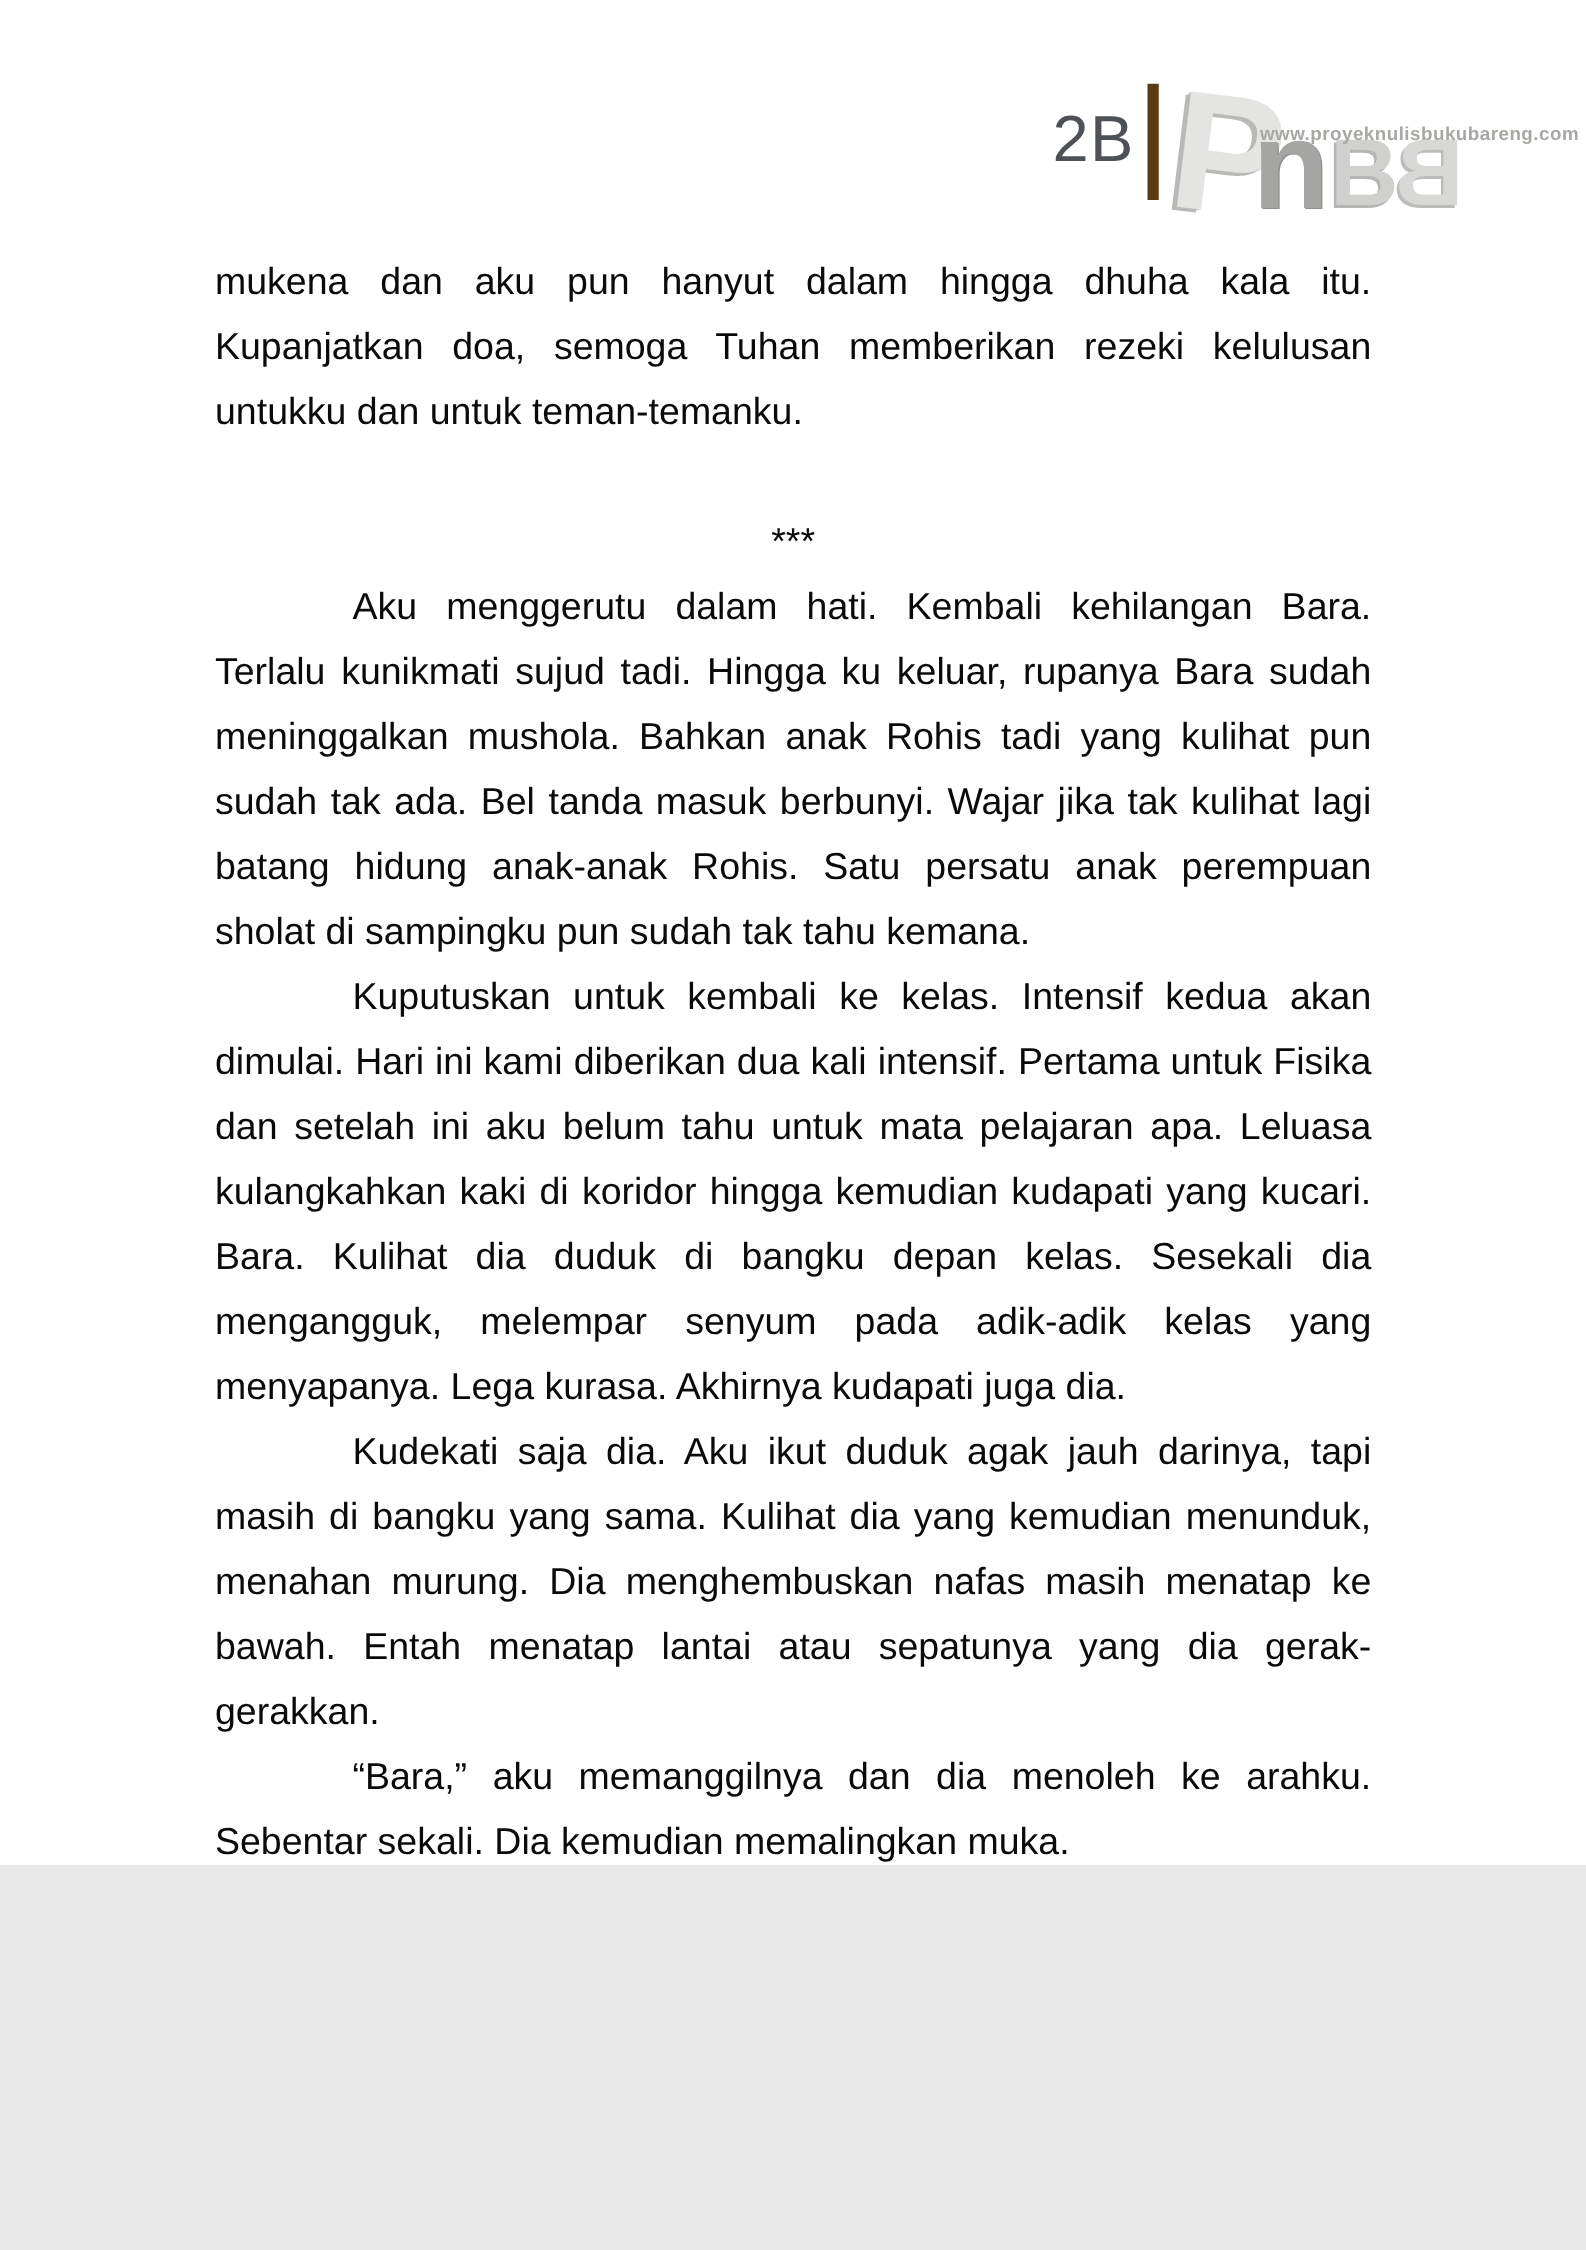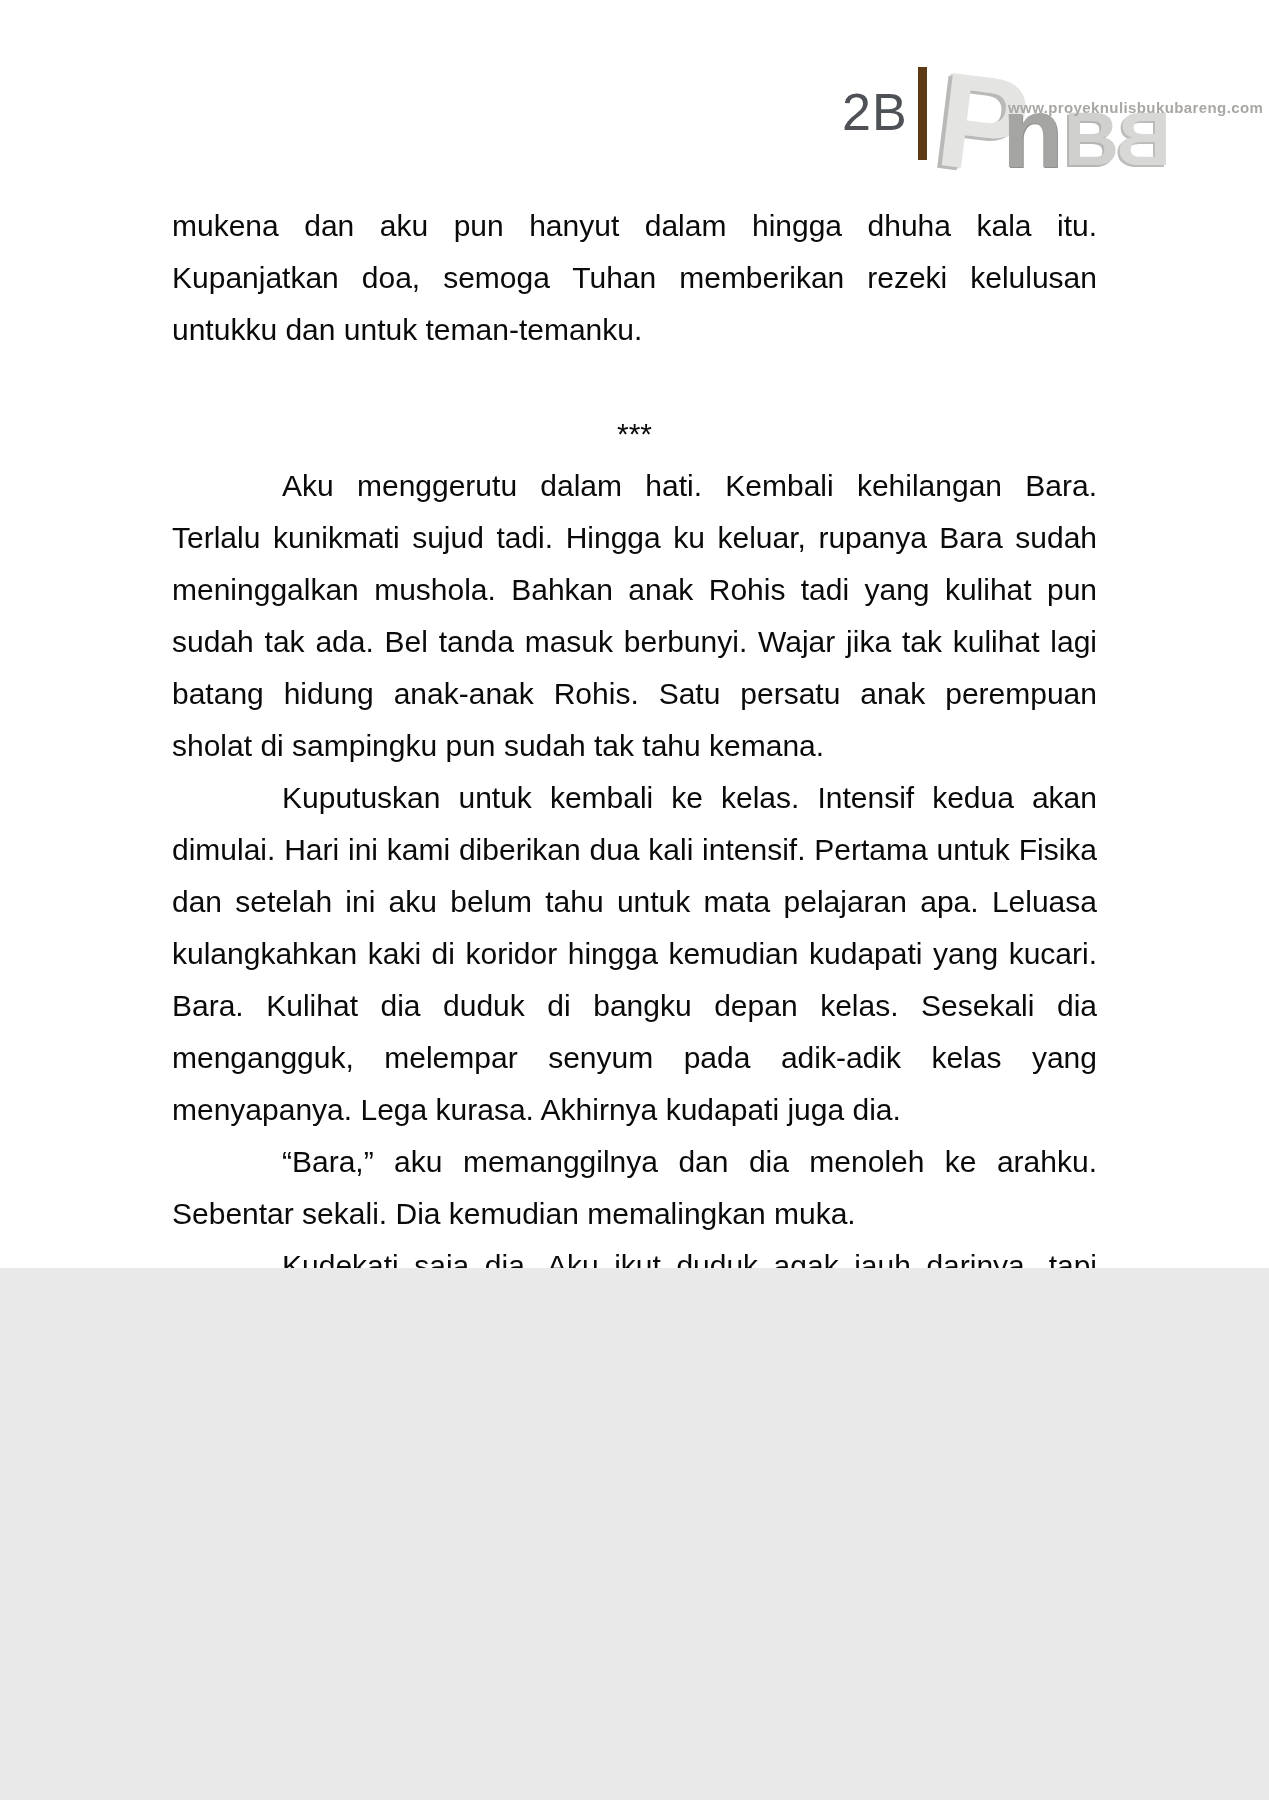"2B" .page { height: 1268px -> 1492px }
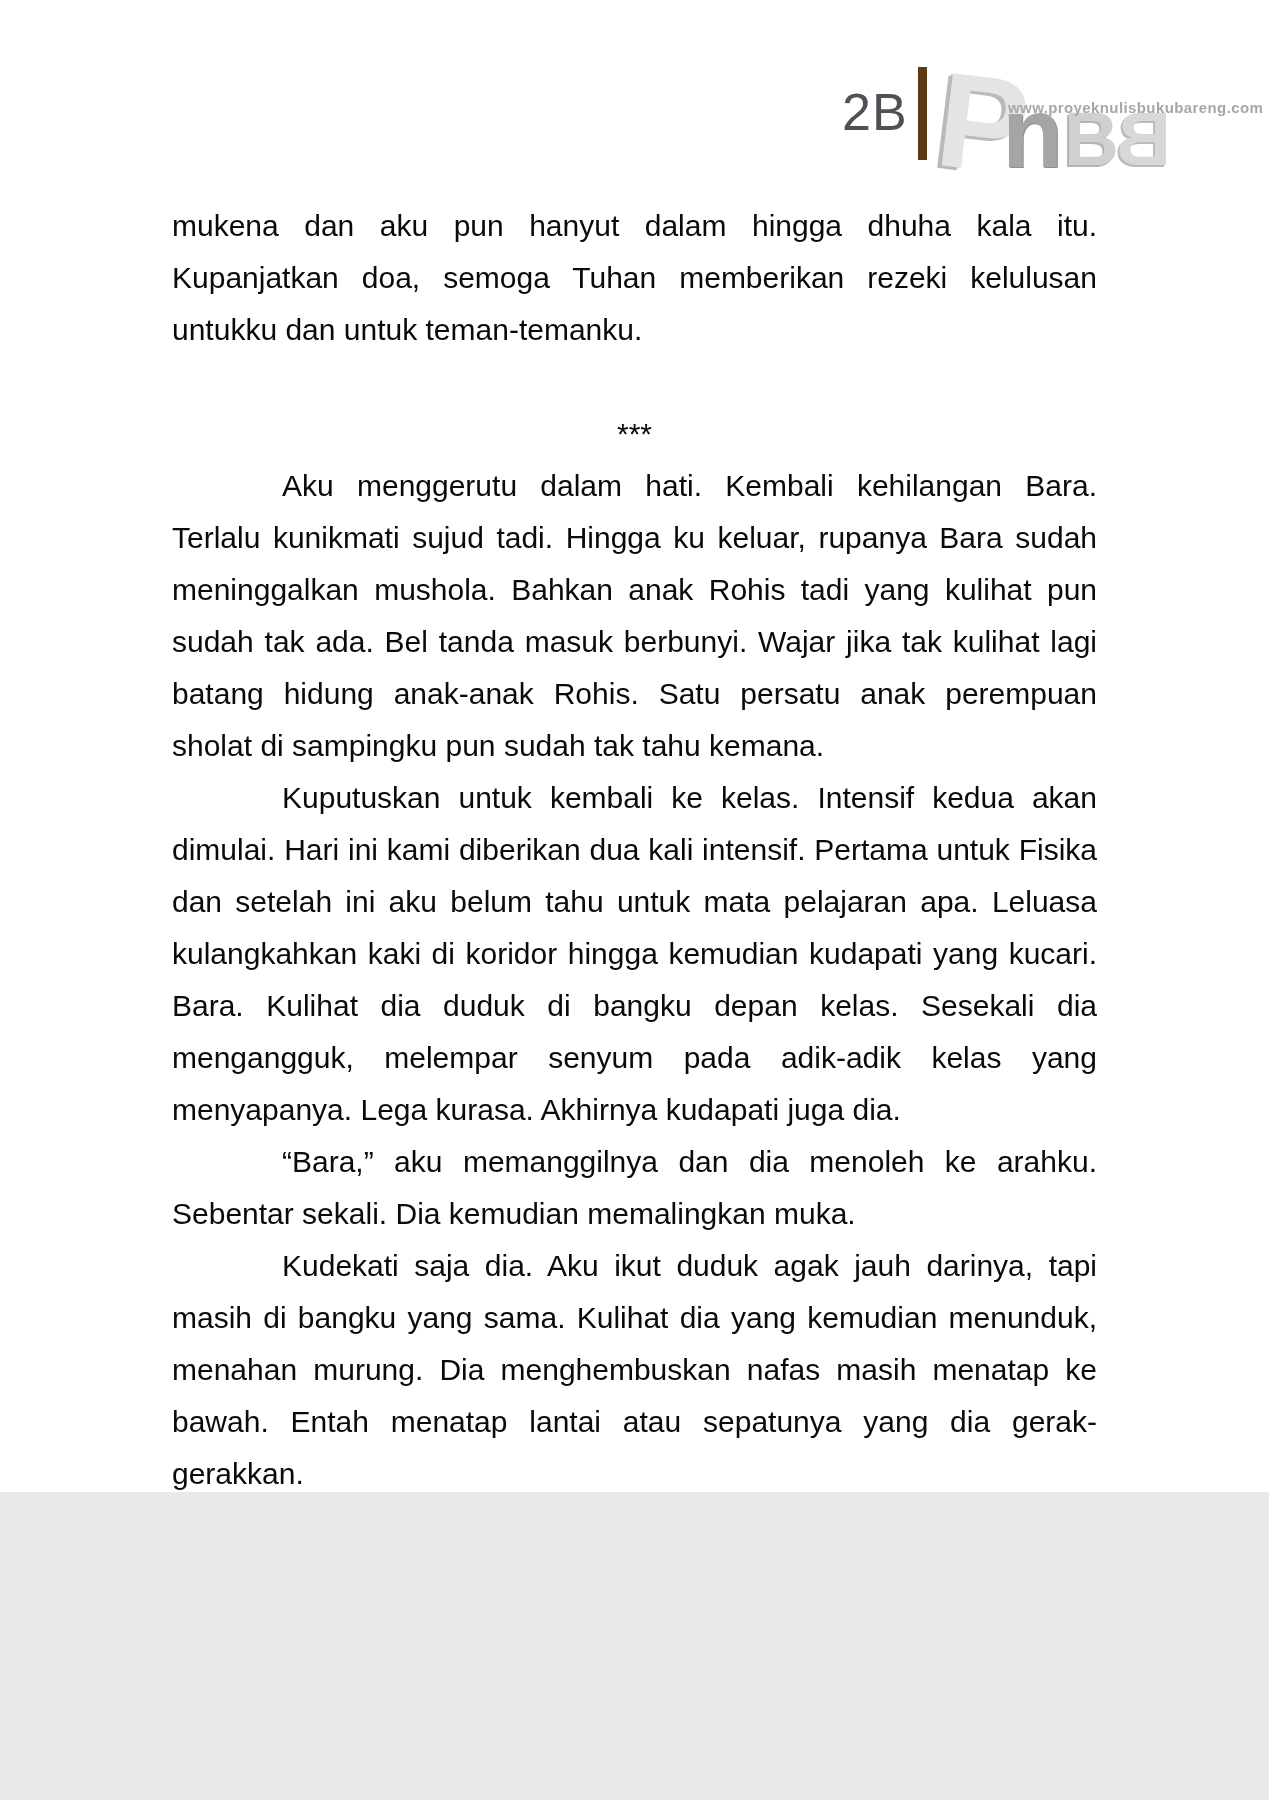"“Bara,” aku memanggilnya dan dia" p { order: before "Kudekati saja dia. Aku ikut" -> after "Kudekati saja dia. Aku ikut" }
